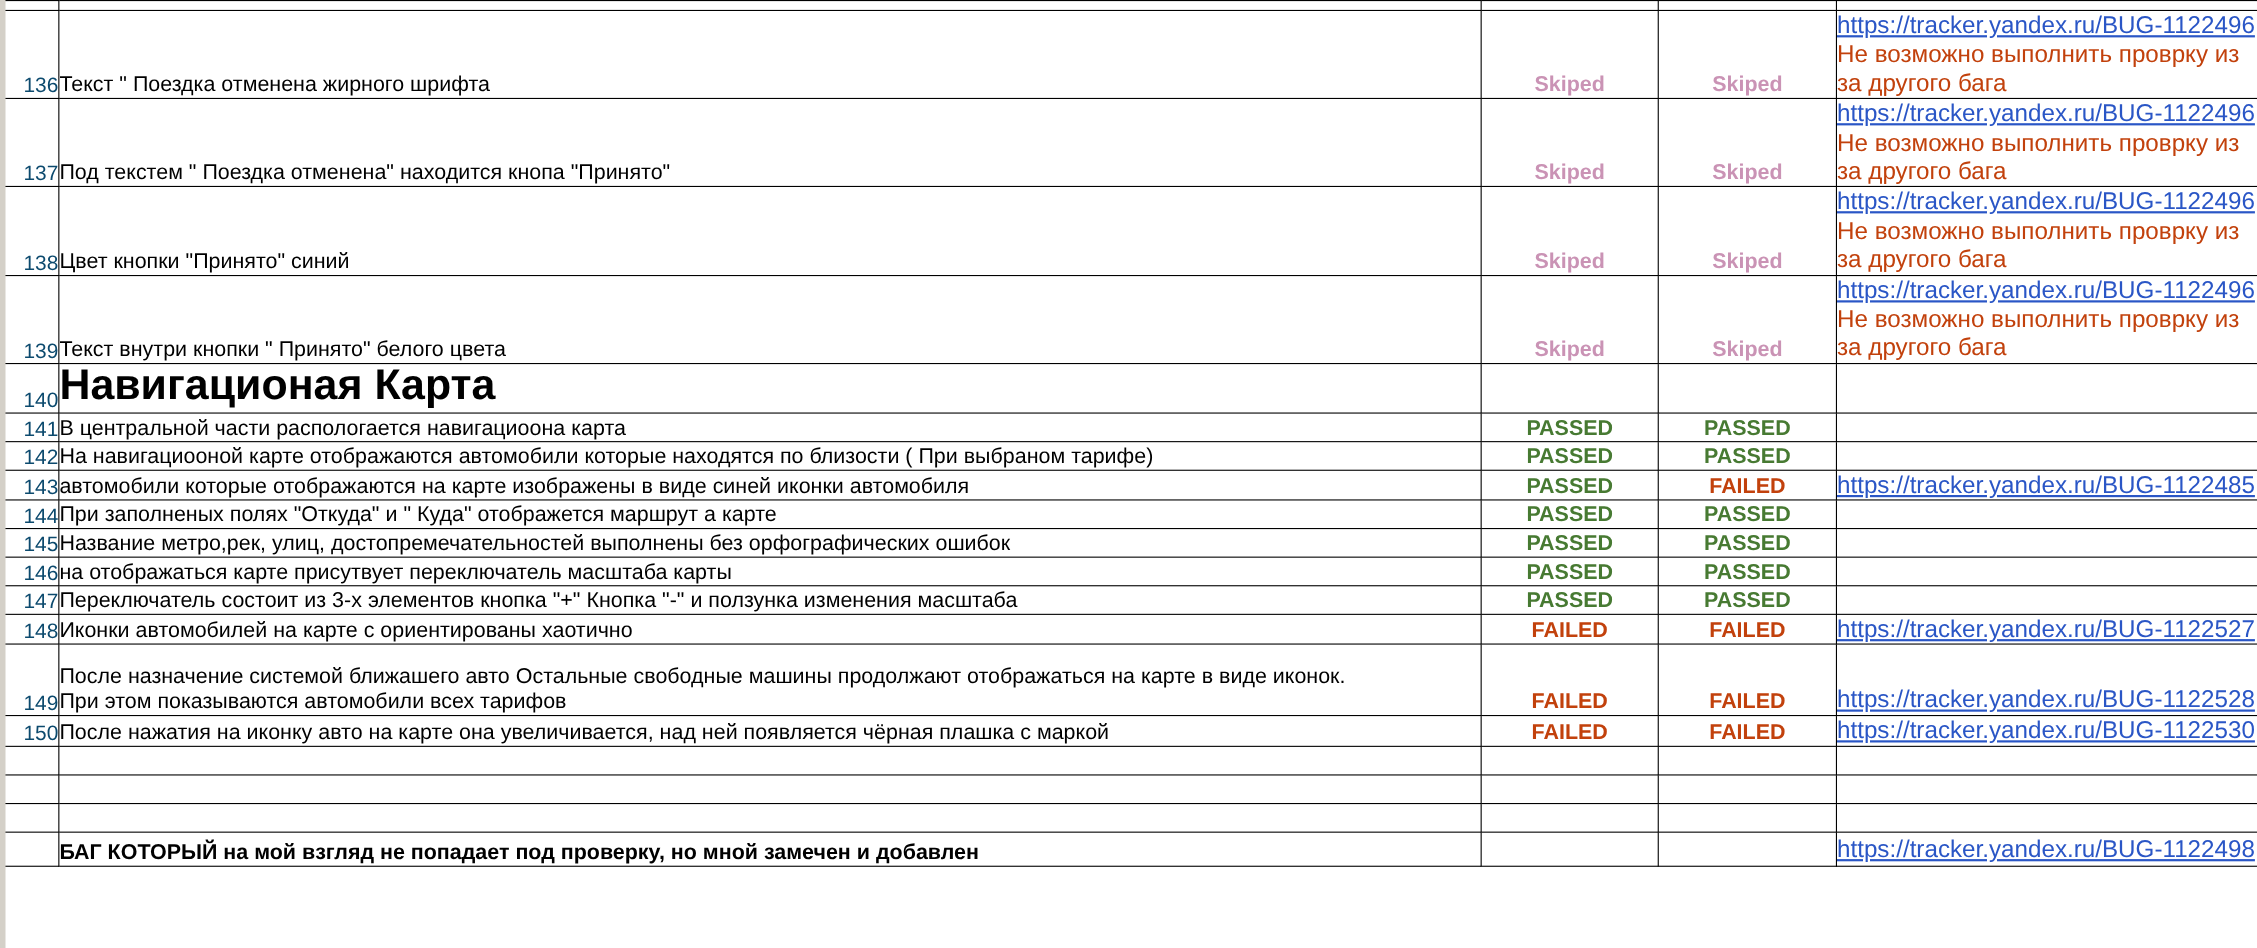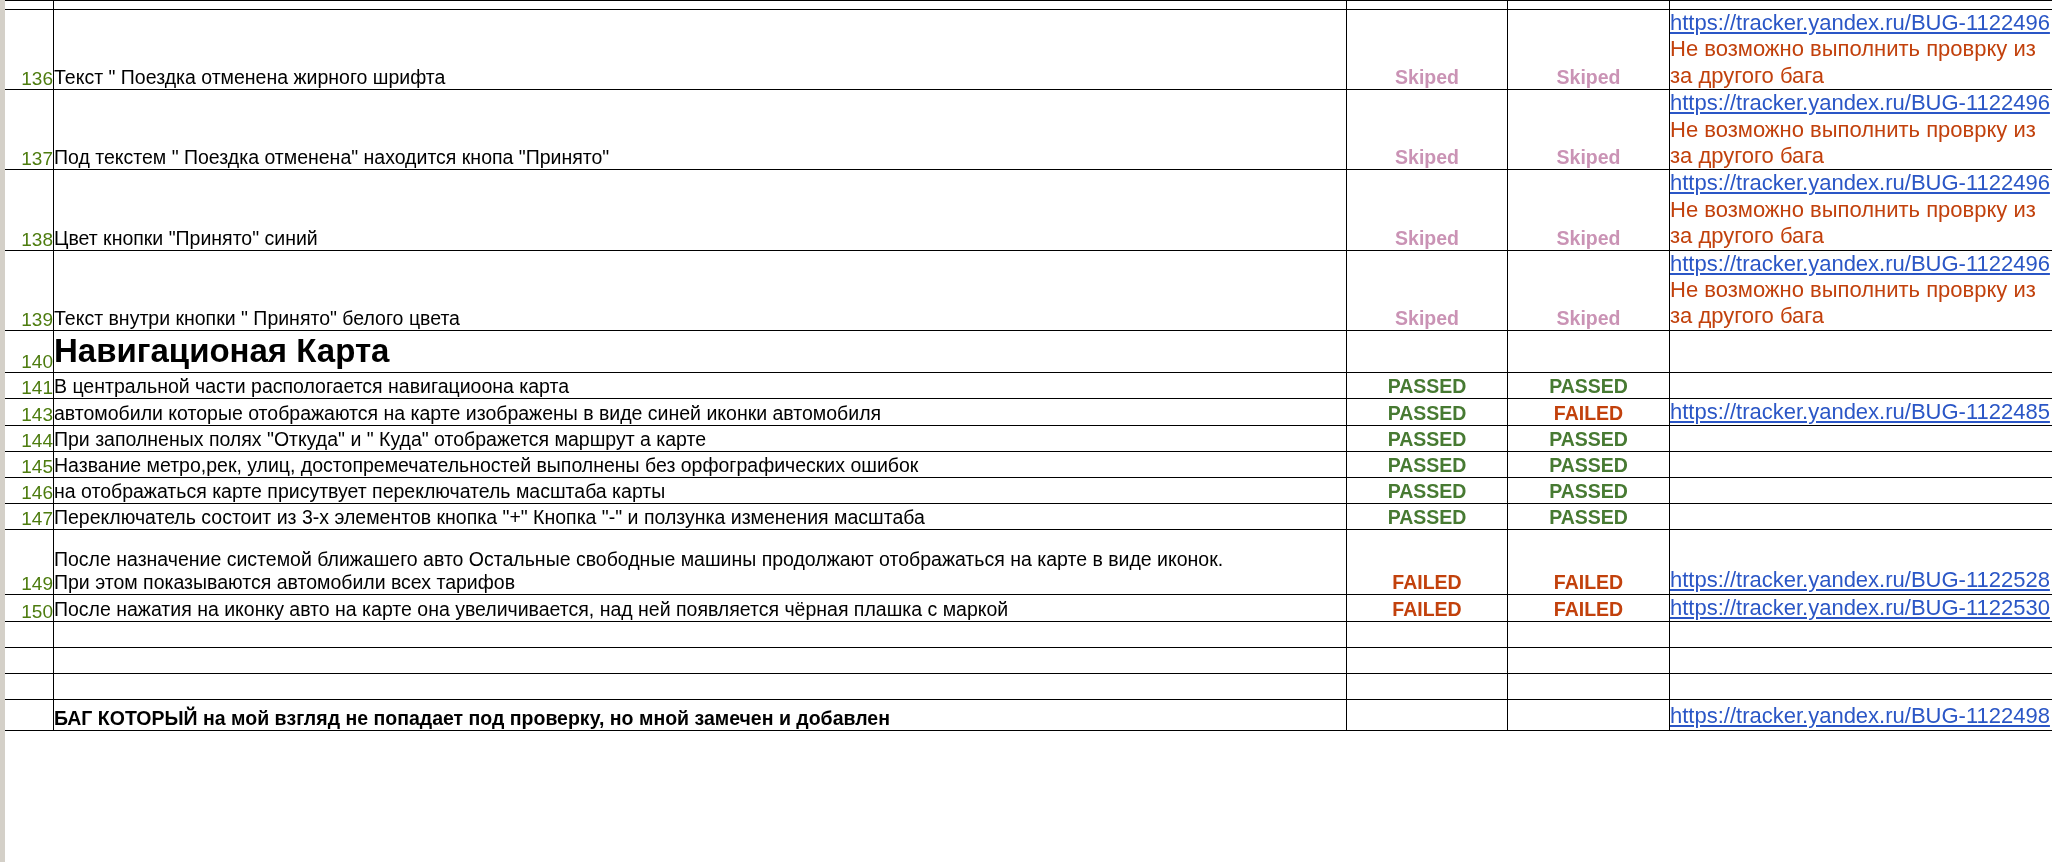"136" td.num { color: #4d7c0f -> #0c4a6e }
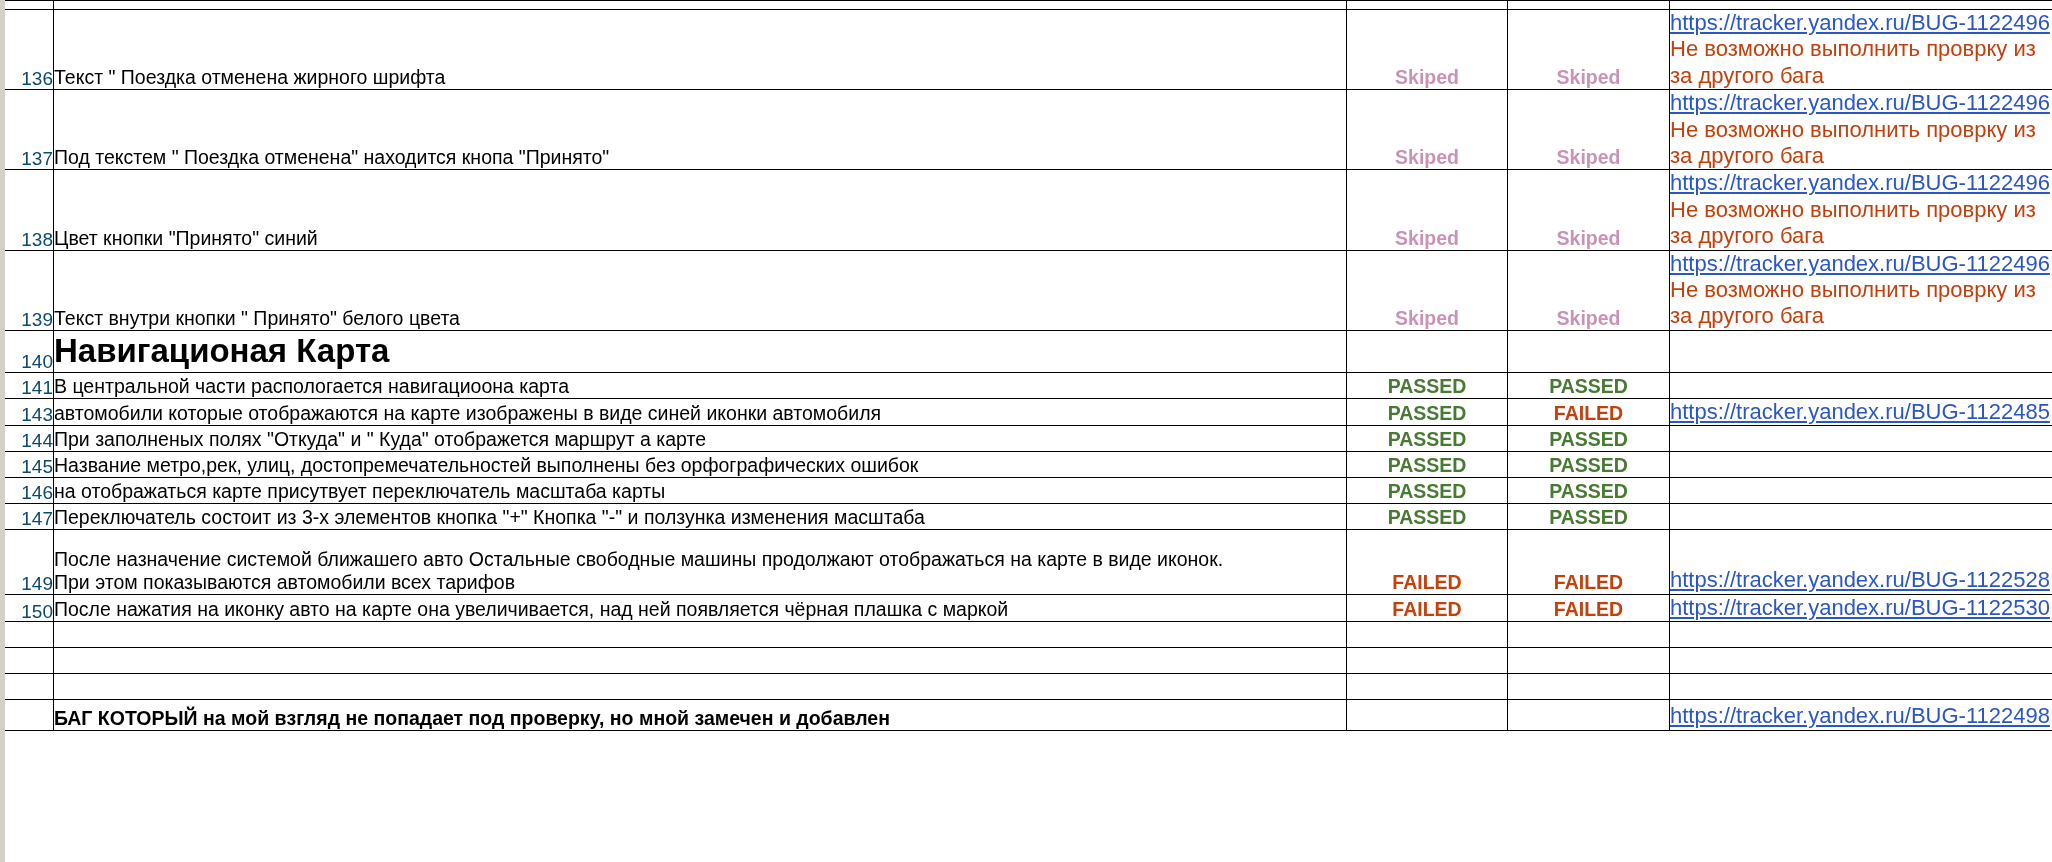"Навигационая Карта" td.desc.section { font-size: 33px -> 39px }
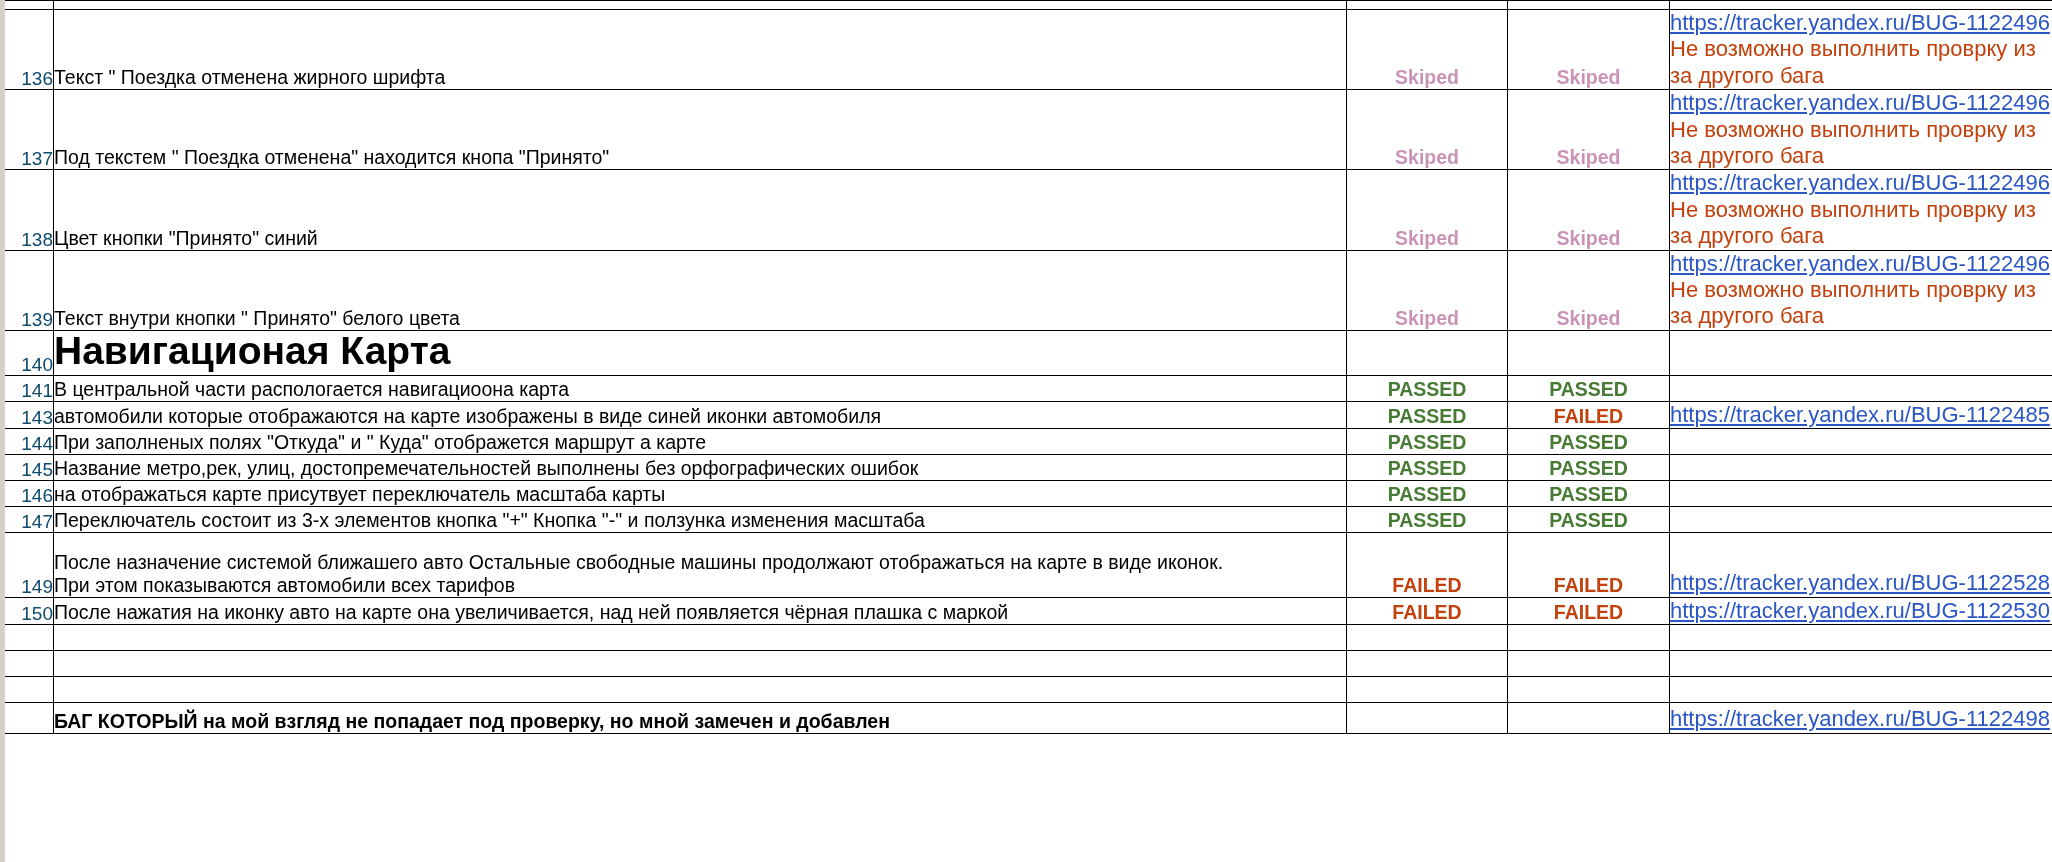"142" tr { html: none -> <tr> <td>142</td> <td>На навигациооной карте отображаются автомобили которые находятся по близости ( При выбраном тарифе)</td> <td>PASSED</td> <td>PASSED</td> <td></td> </tr> }
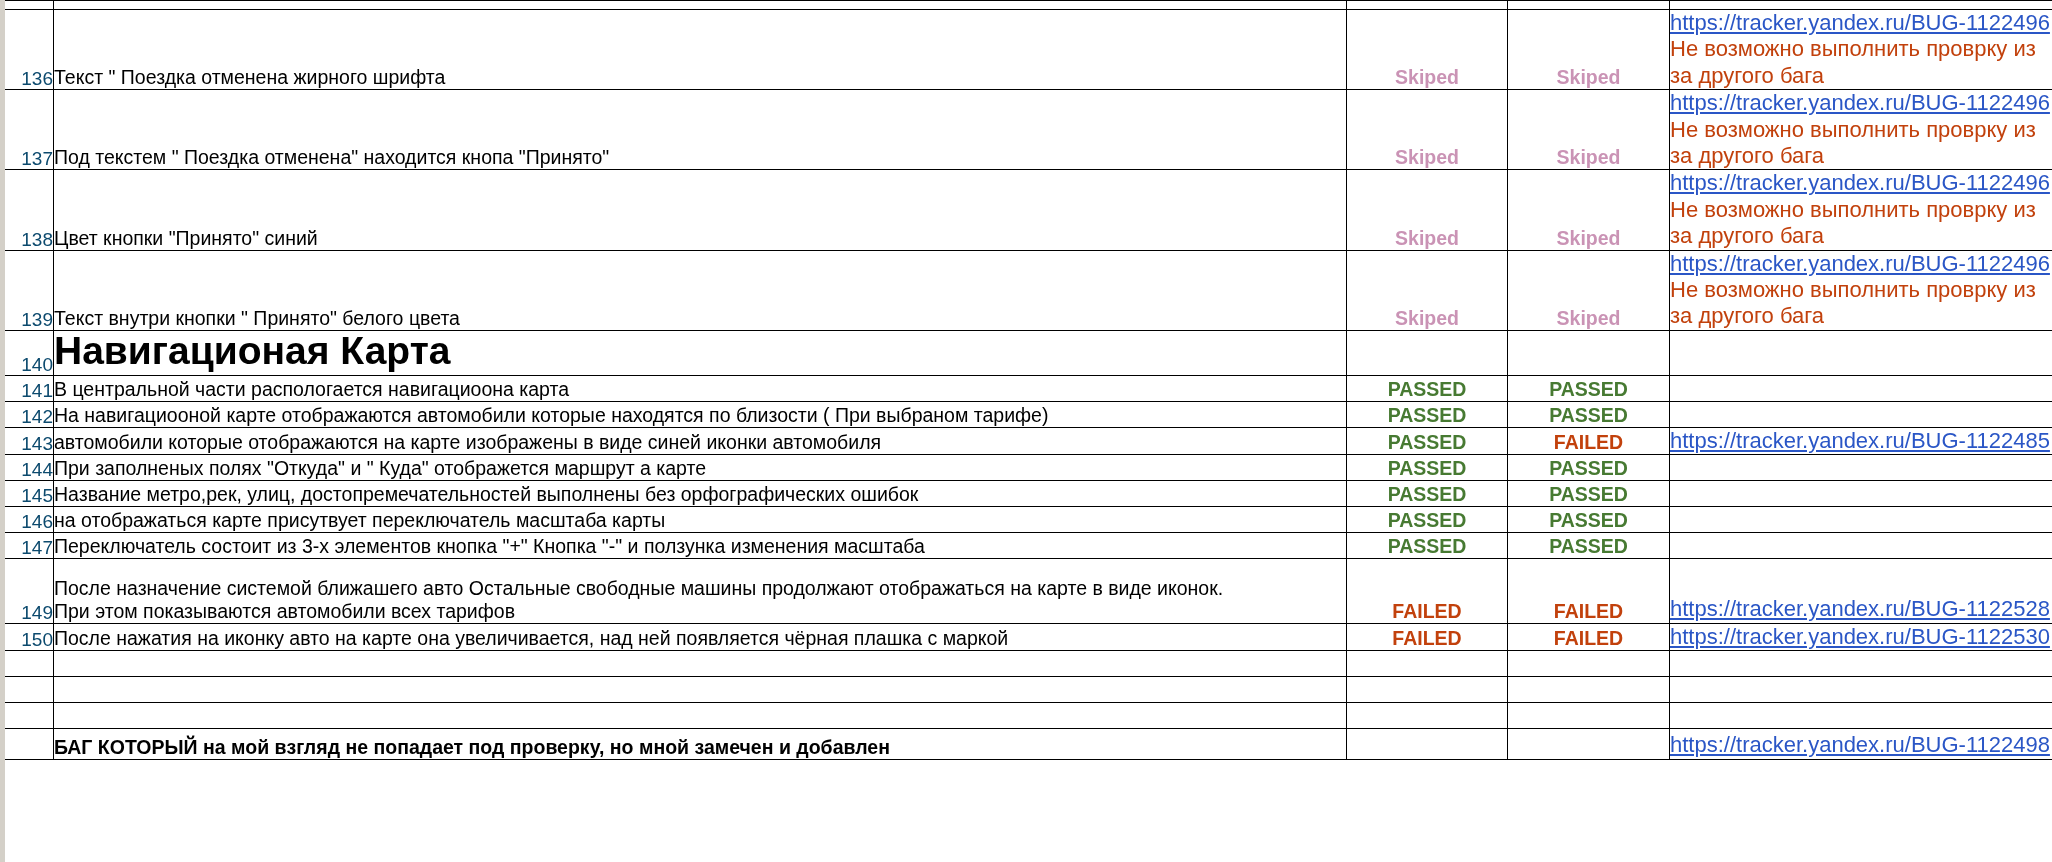"148" tr { html: none -> <tr> <td>148</td> <td>Иконки автомобилей на карте с ориентированы хаотично</td> <td>FAILED</td> <td>FAILED</td> <td> <span>https://tracker.yandex.ru/BUG-1122527</span> </td> </tr> }
